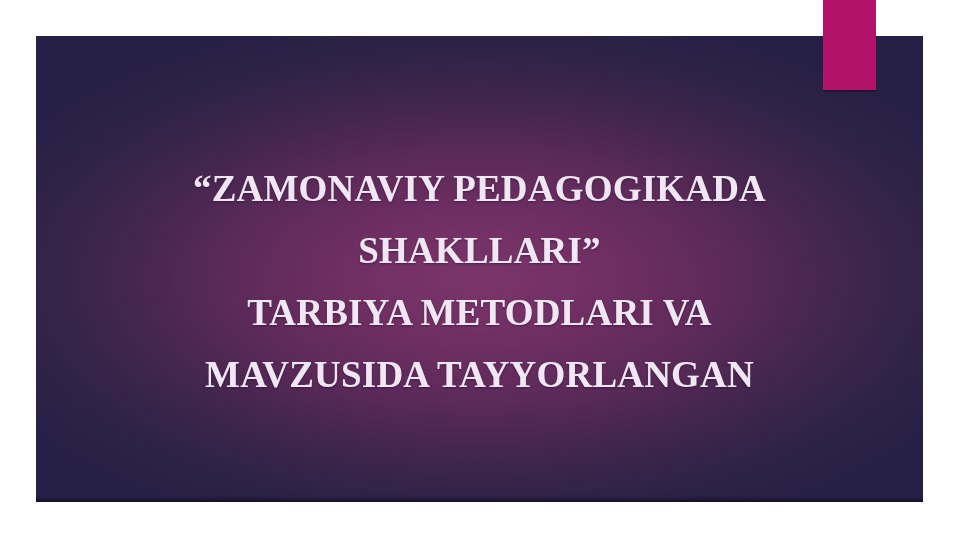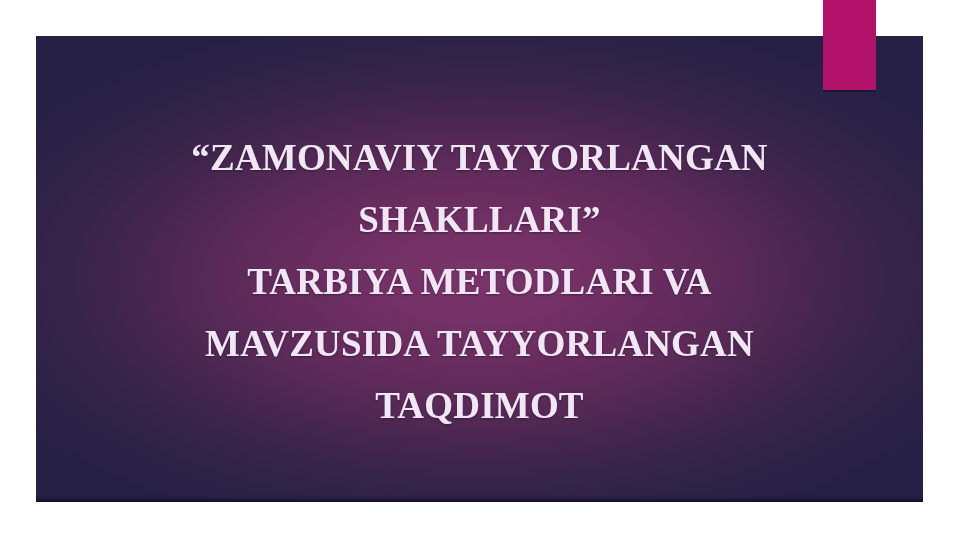"“ZAMONAVIY TAYYORLANGAN" span.title-line { text: TAYYORLANGAN -> PEDAGOGIKADA }
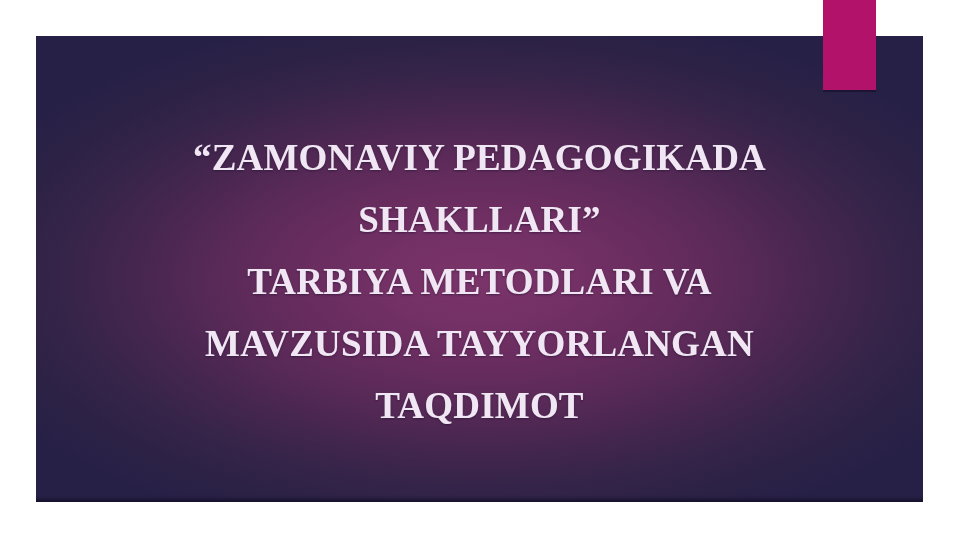"TAQDIMOT" span.title-line { html: <span>TAQDIMOT</span> -> none }
